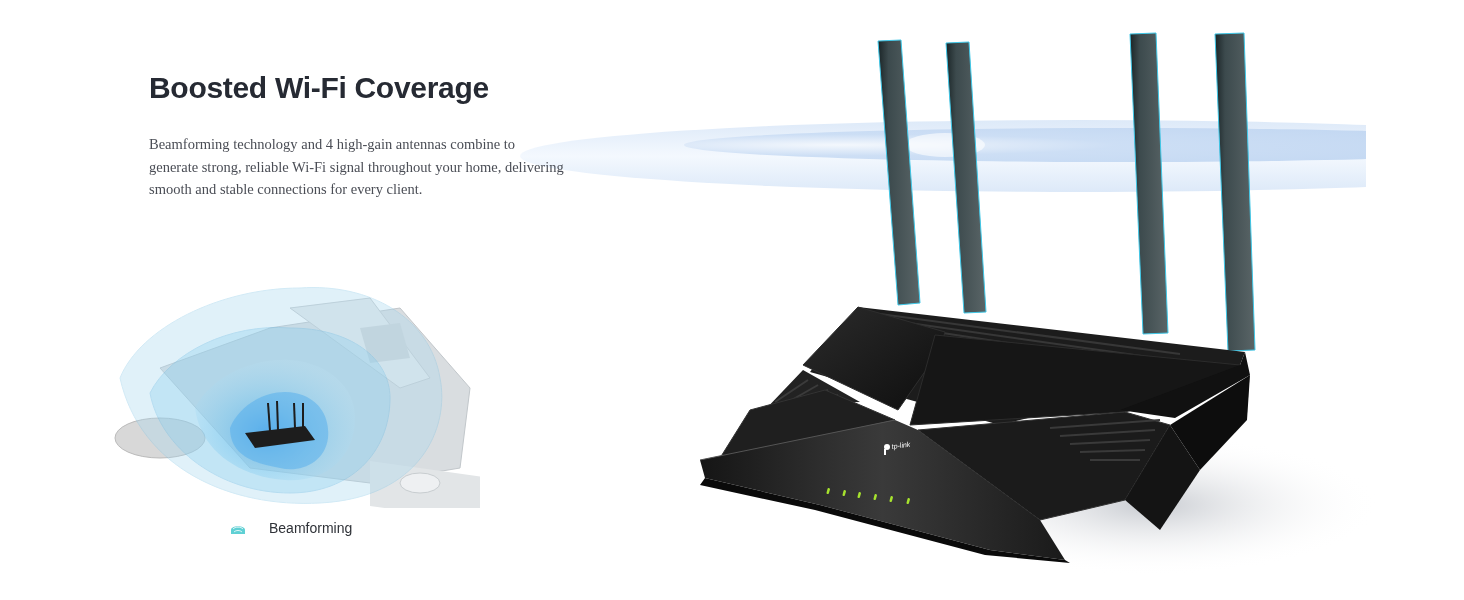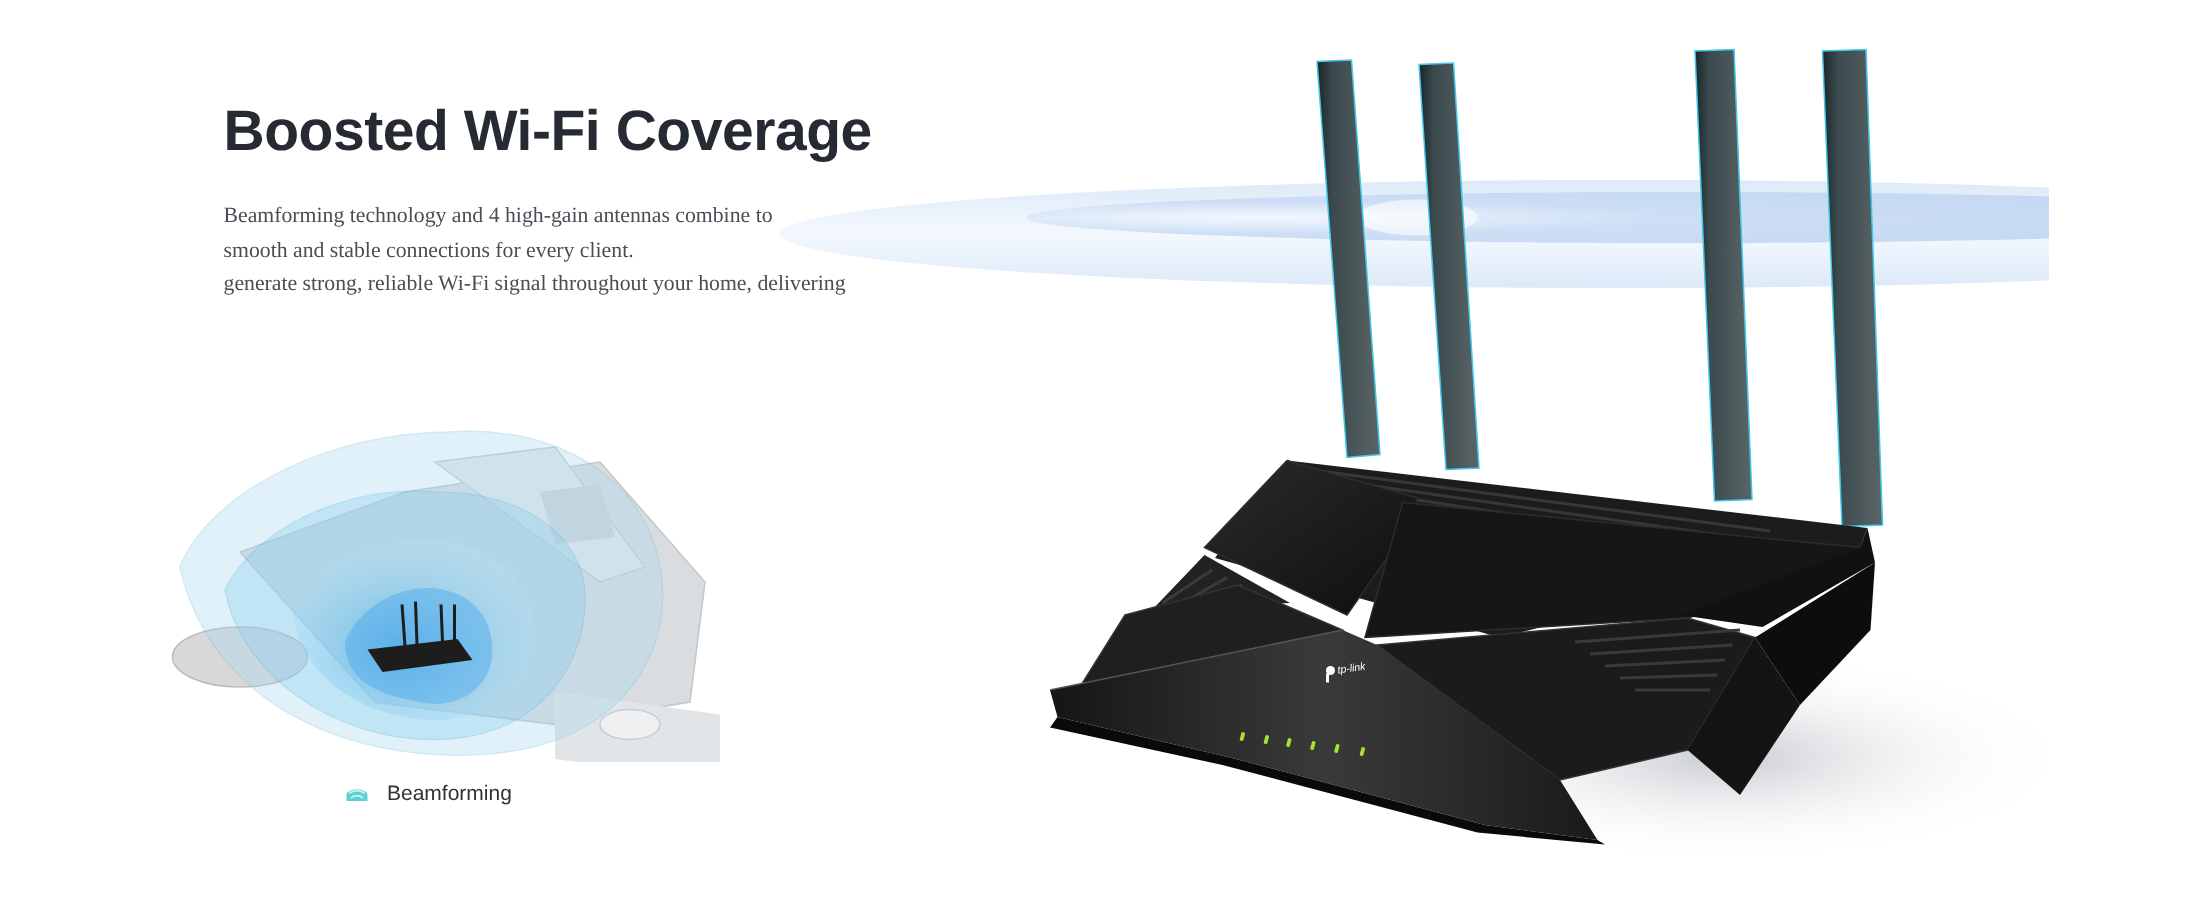"Boosted Wi-Fi Coverage" .headline { font-size: 38px -> 30px }
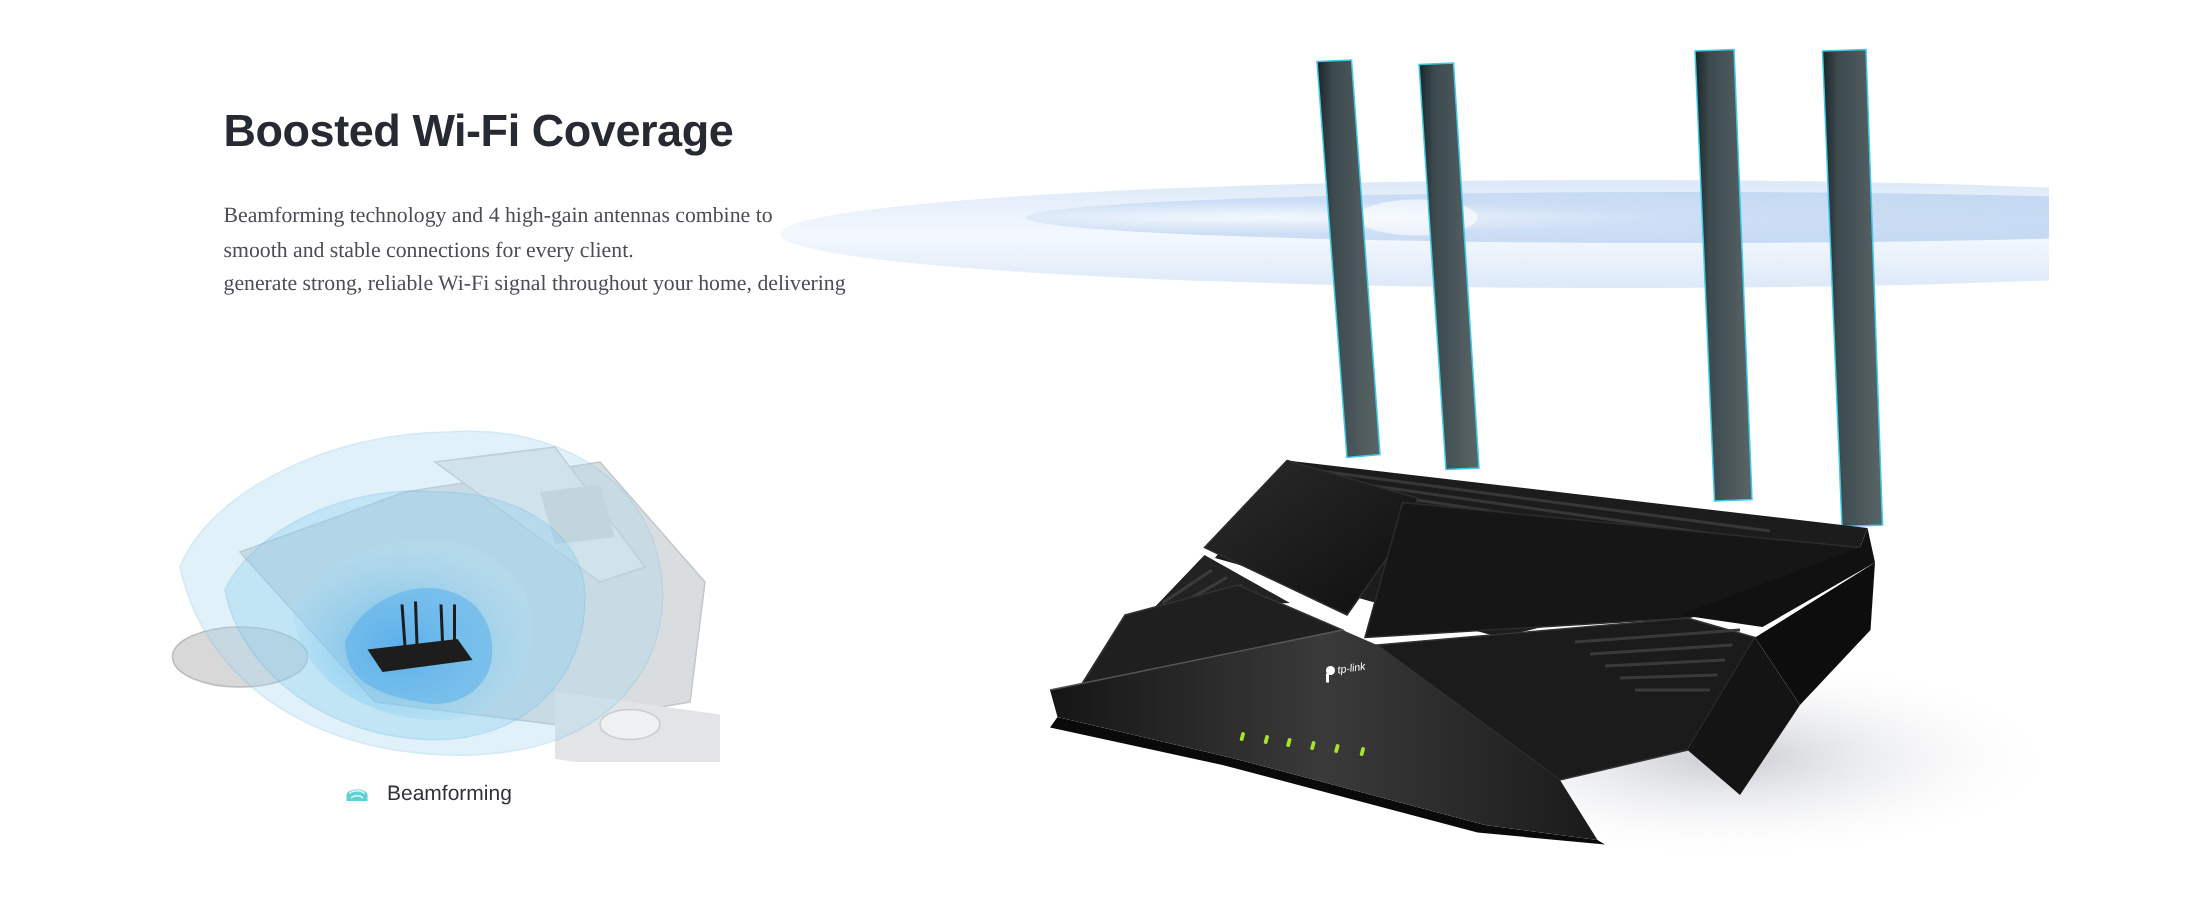"smooth and stable connections for" span { order: before "generate strong, reliable Wi-Fi signal" -> after "generate strong, reliable Wi-Fi signal" }
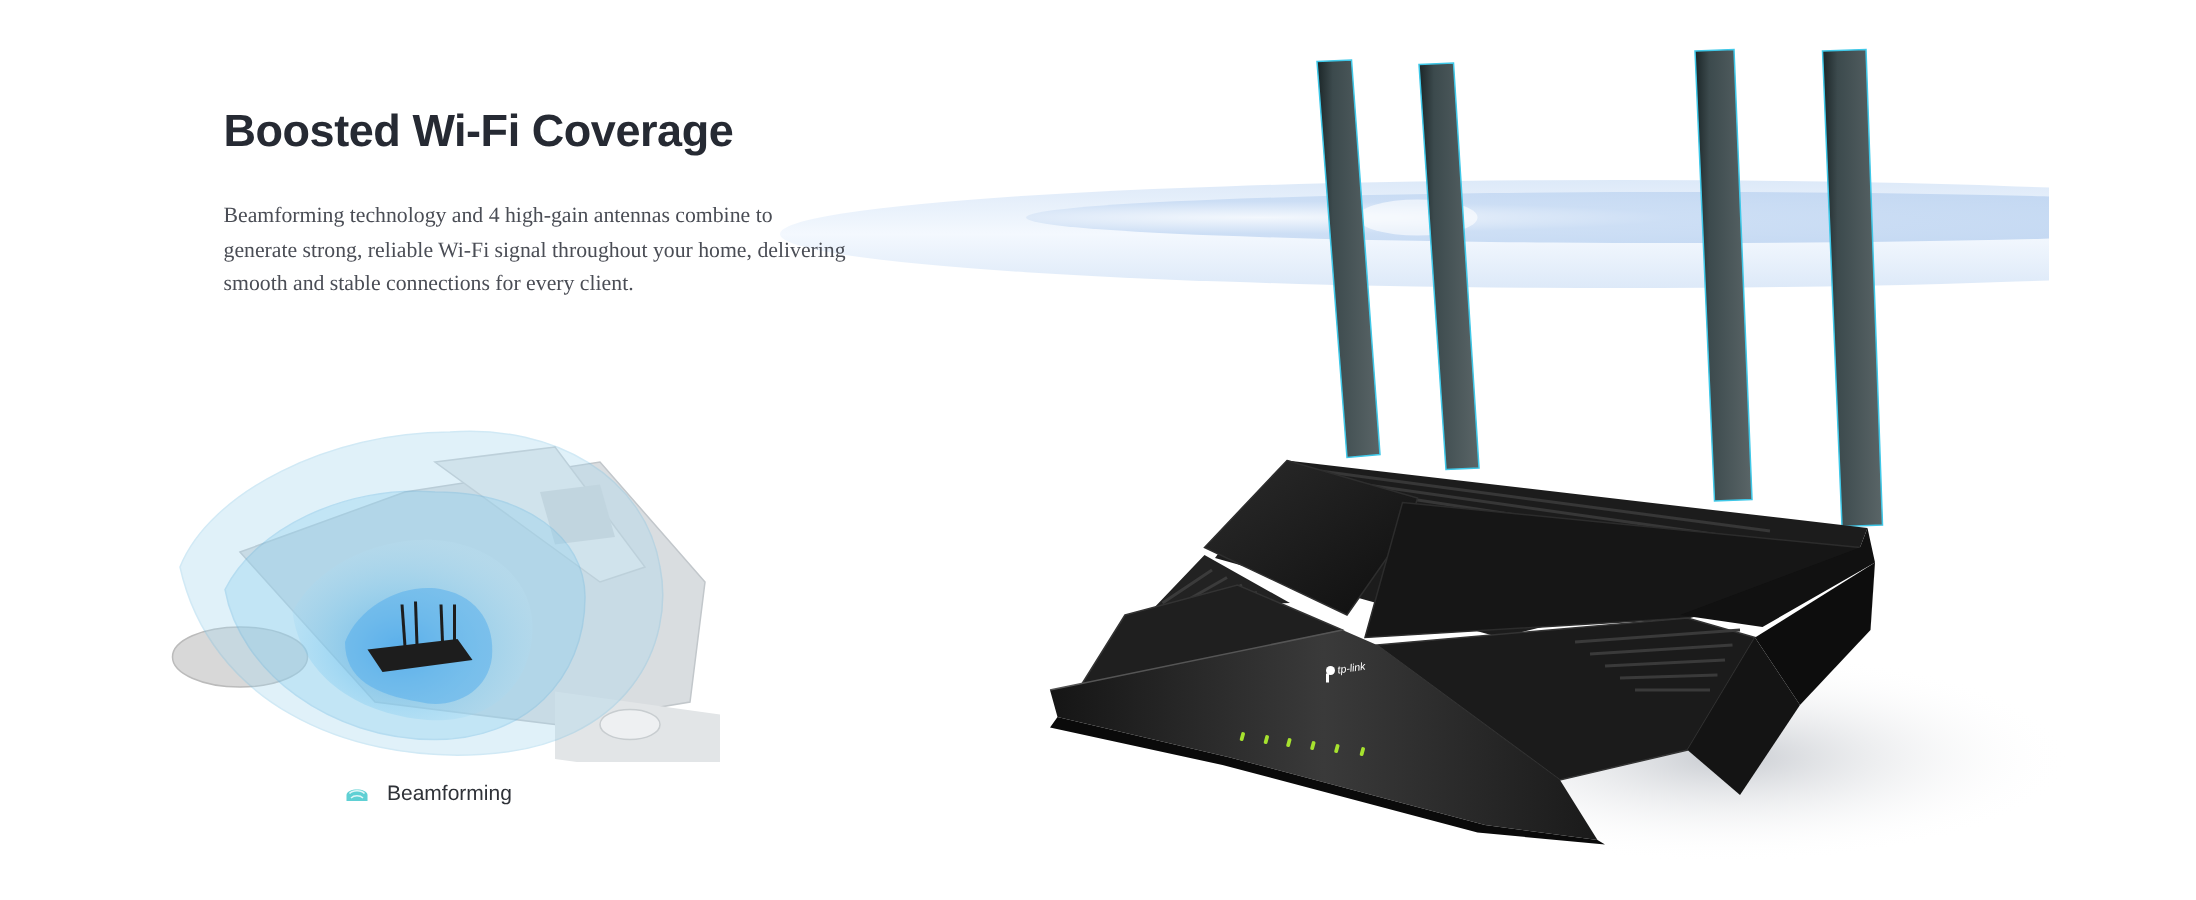"Beamforming" .legend { gap: 12px -> 23px }
